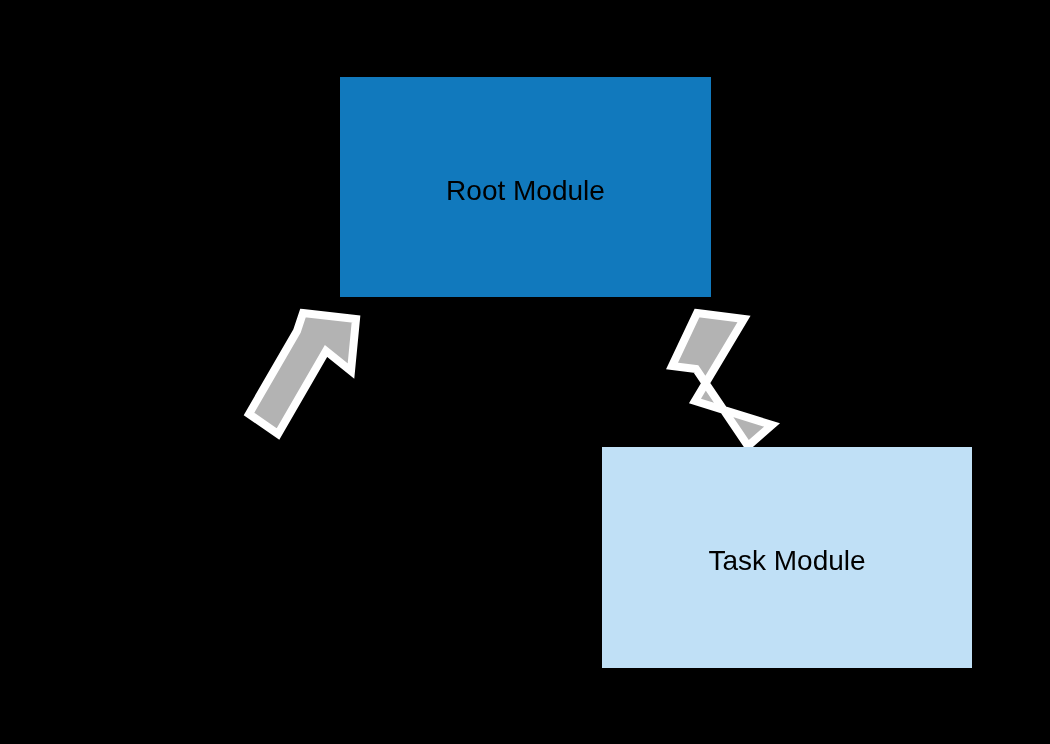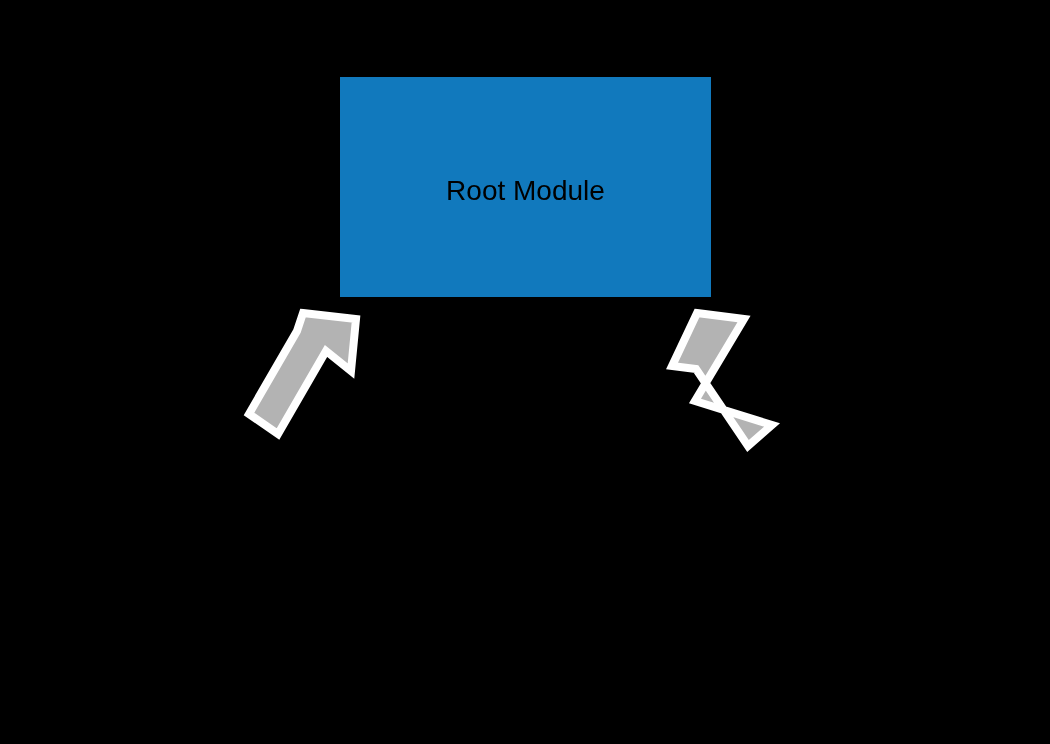"Task Module" div.node { html: none -> <div> <span>Task Module</span> </div> }
